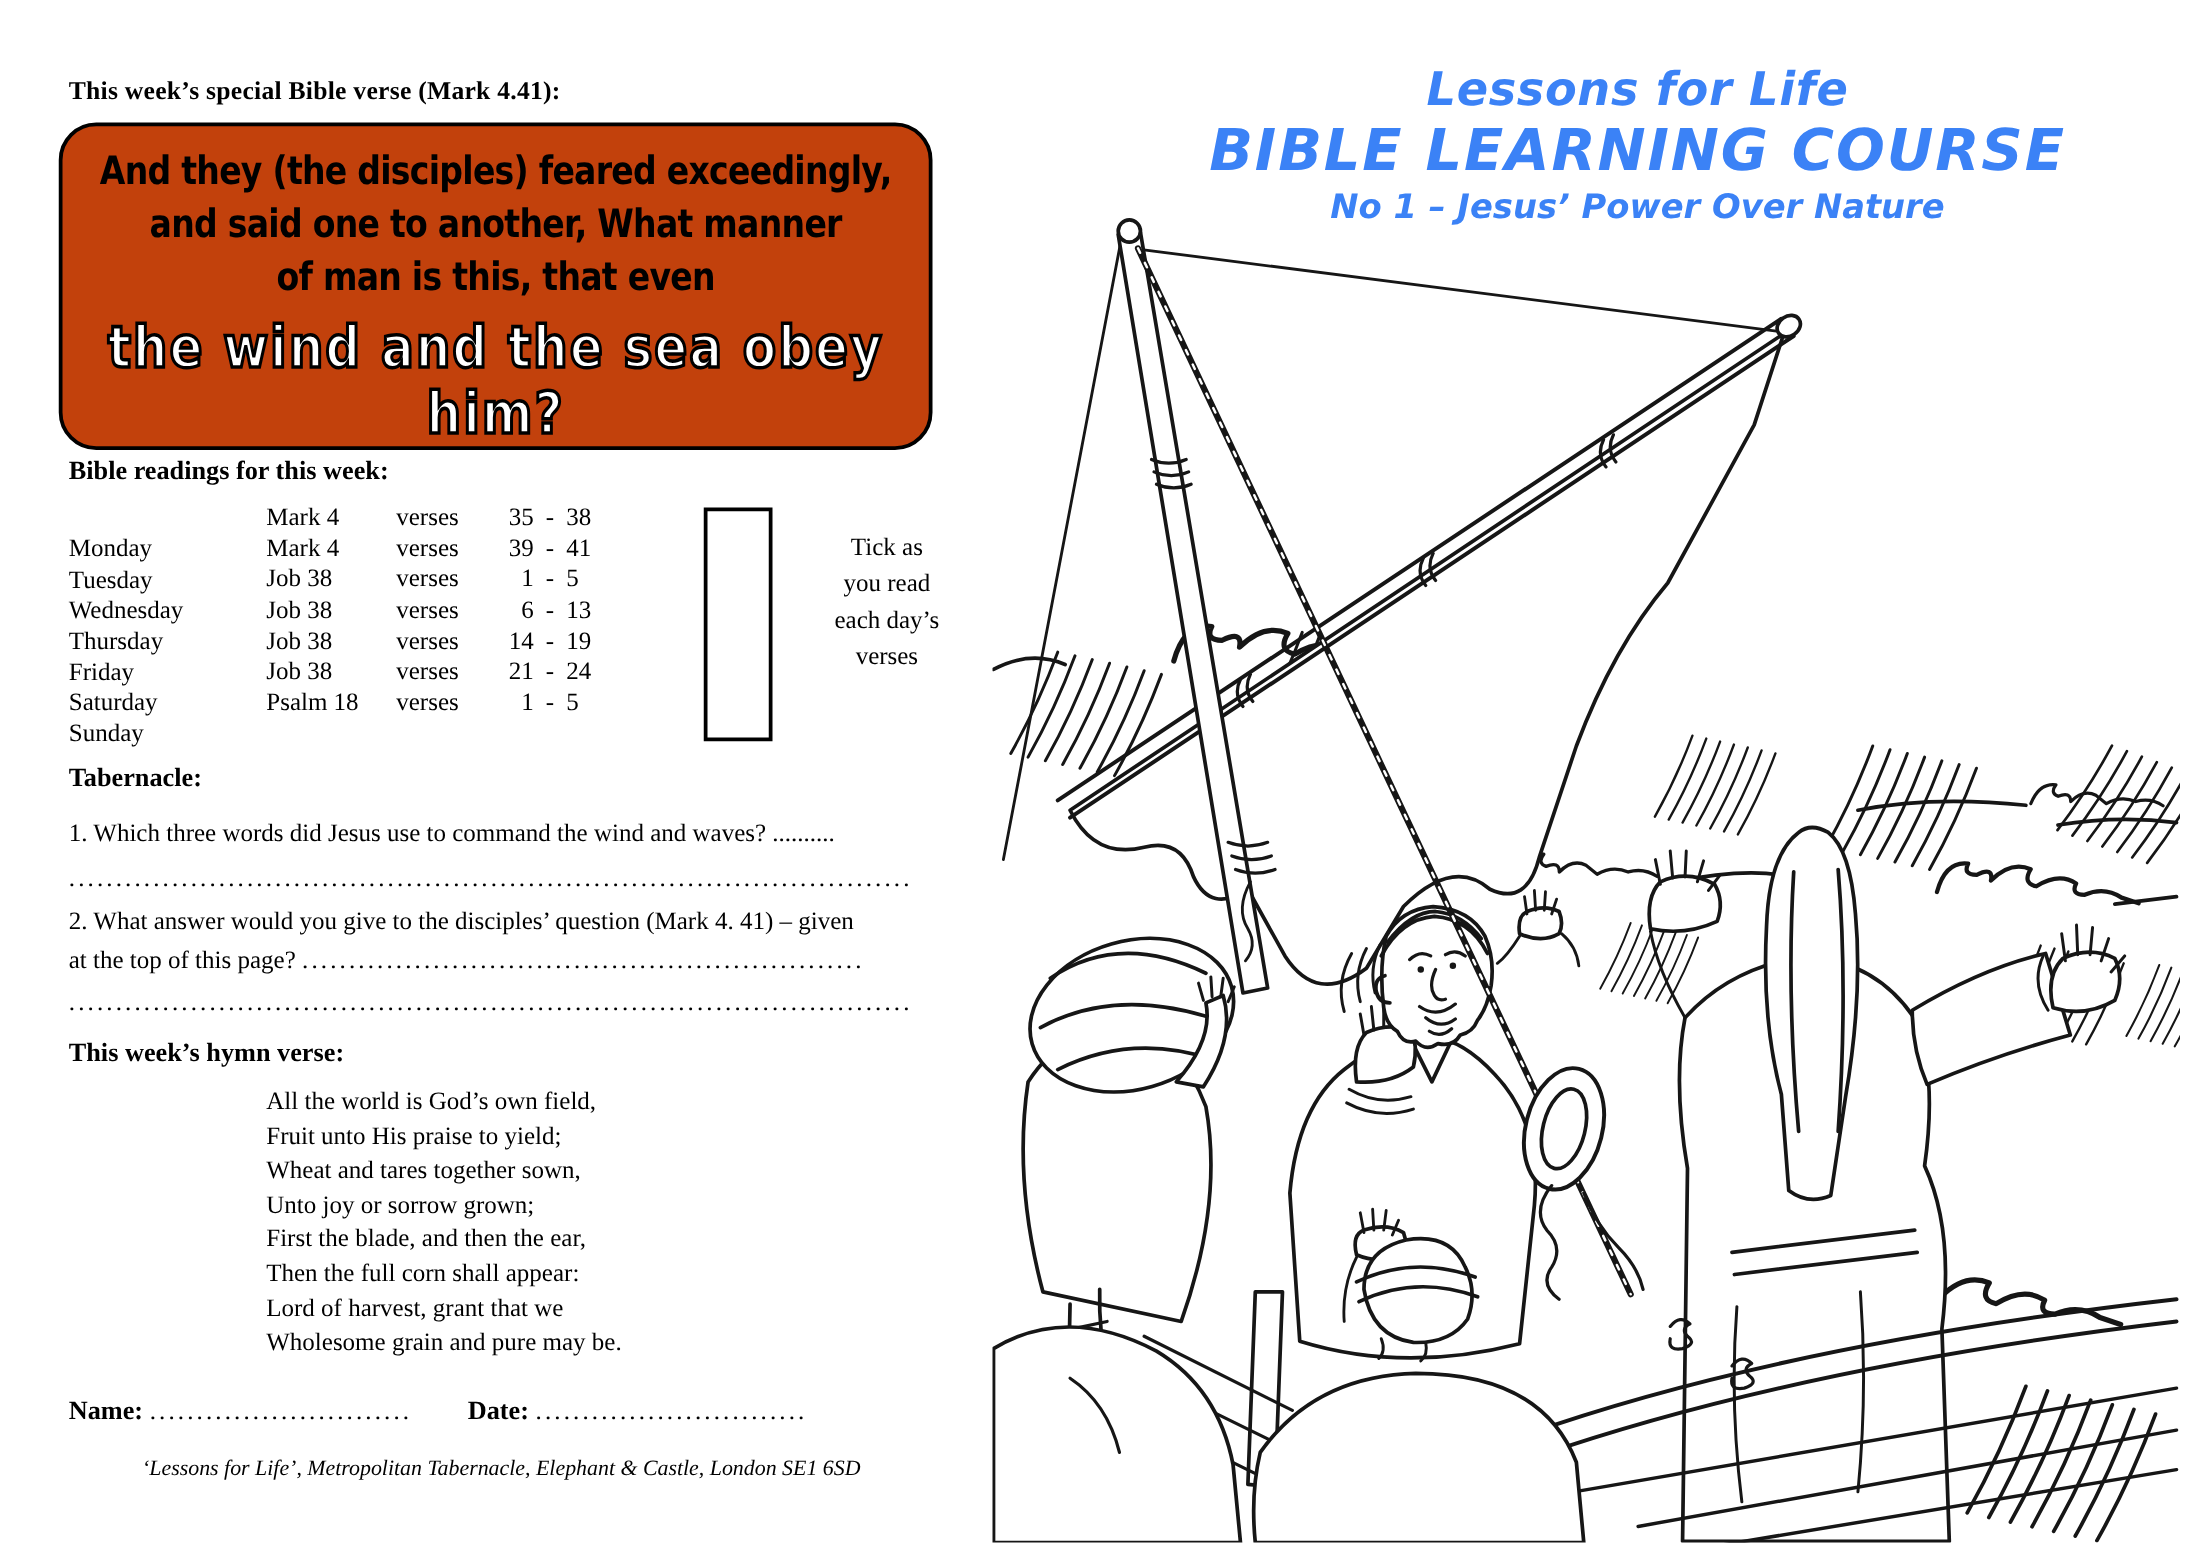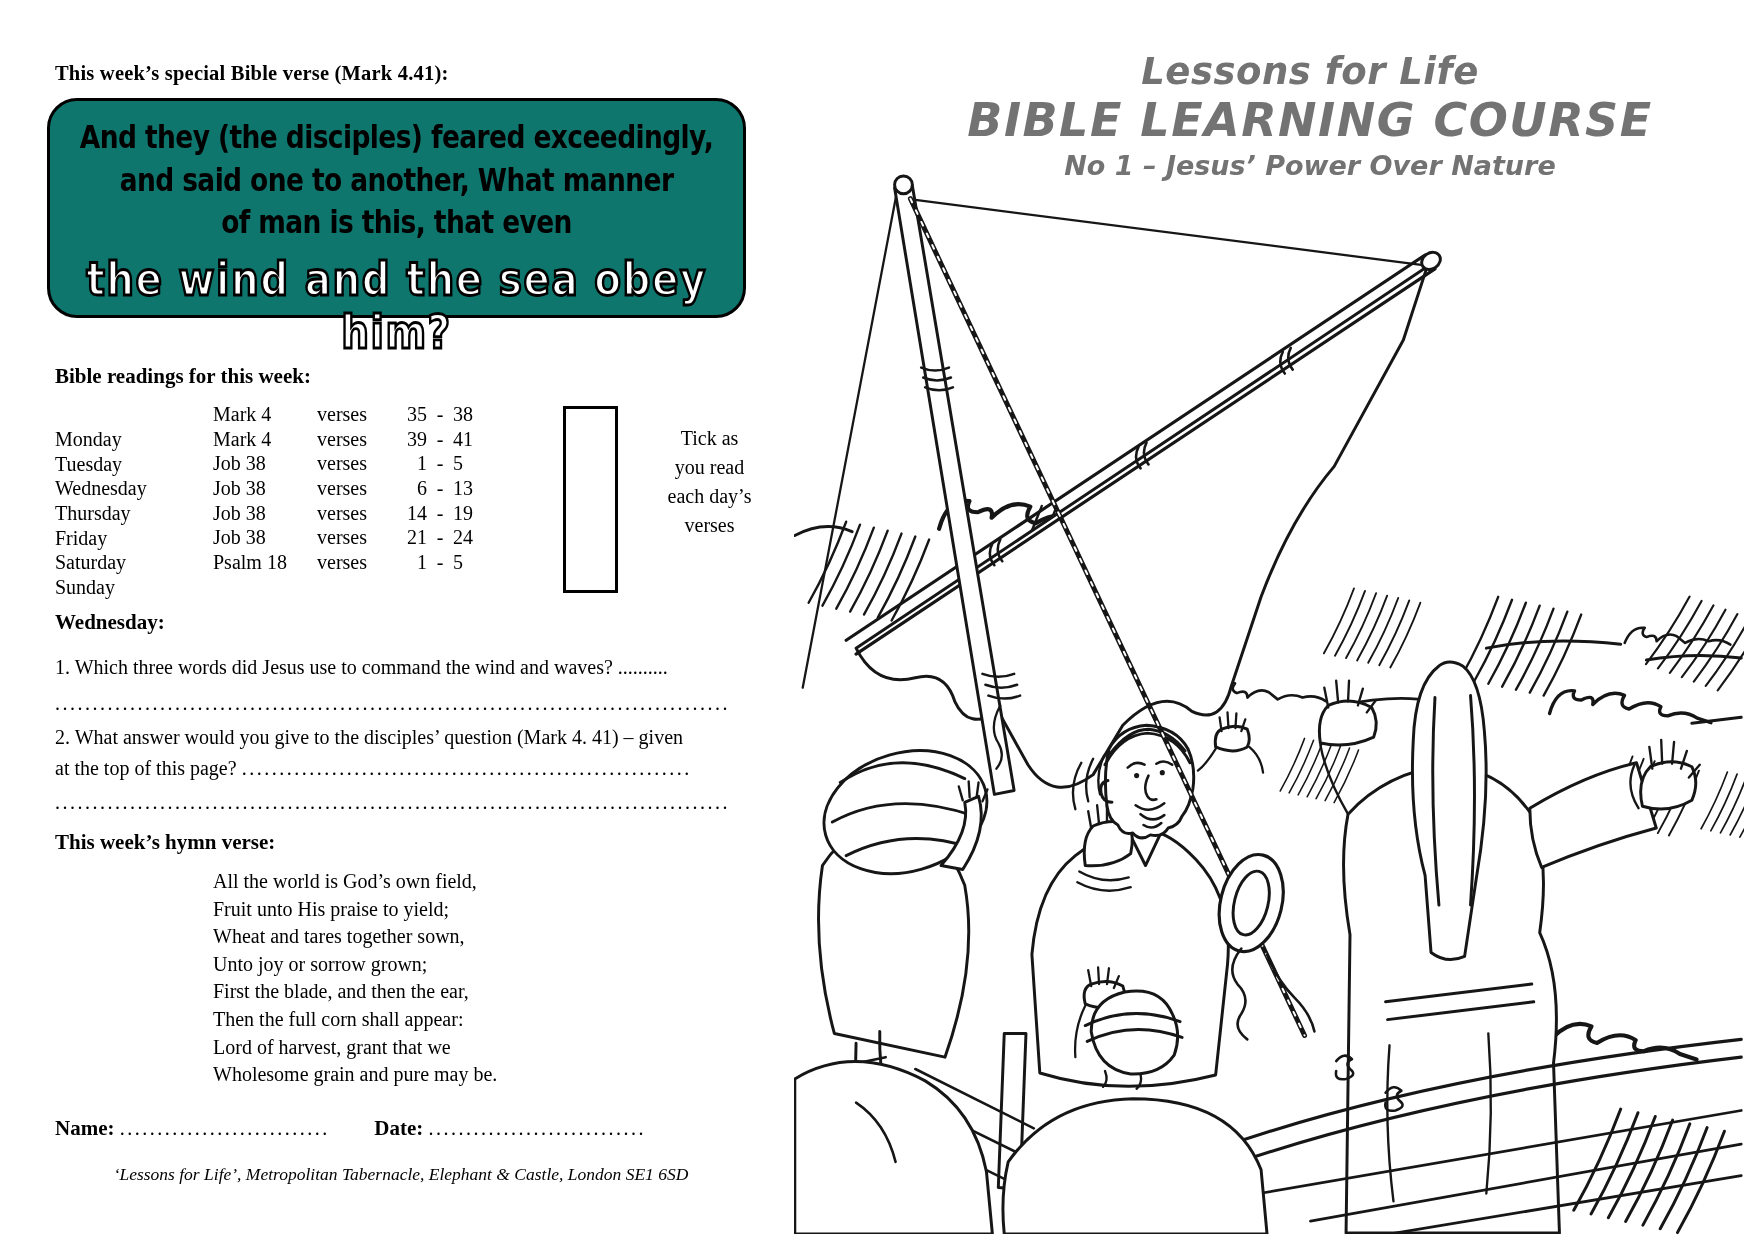"Lessons for Life" .title-block { color: #737373 -> #3b82f6 }
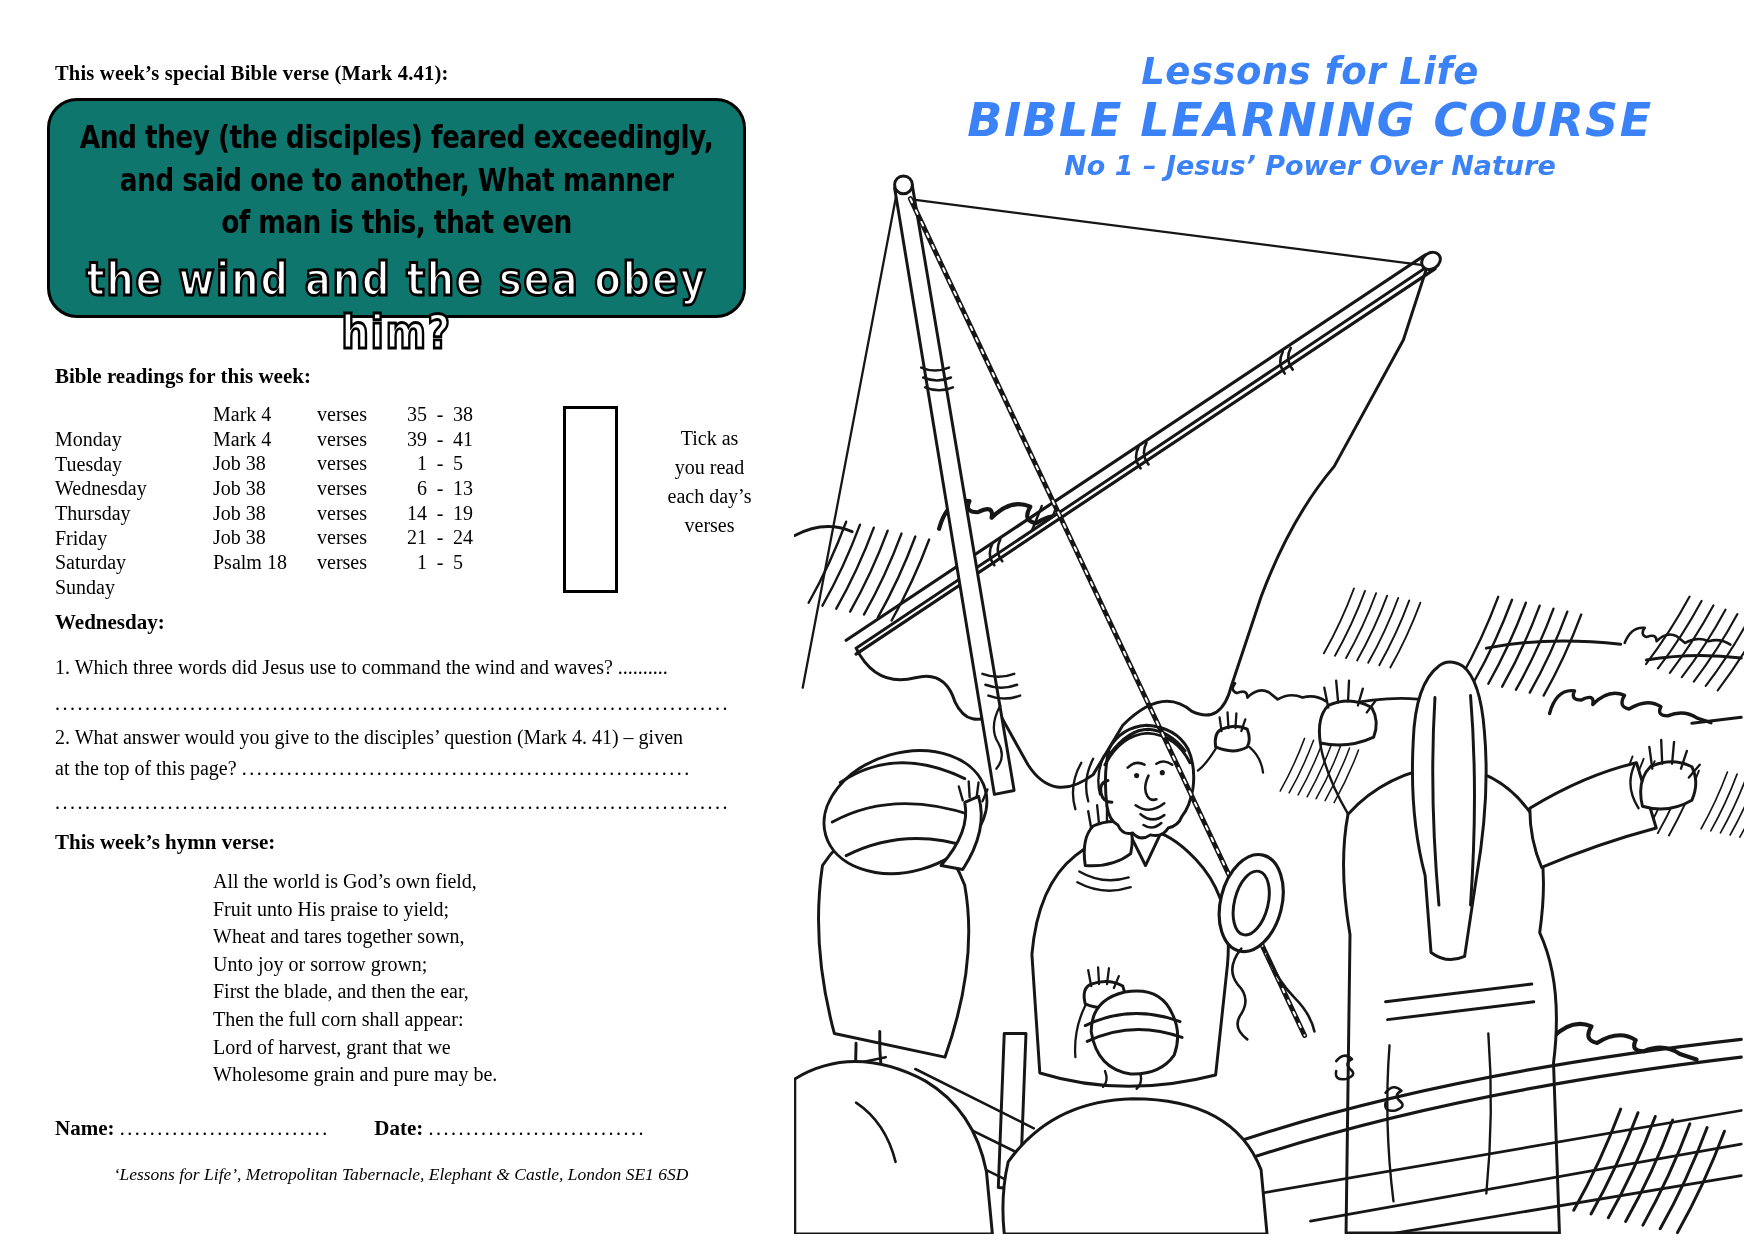"And they (the disciples) feared" .verse-box { background: #0f766e -> #c2410c; height: 220px -> 262px }
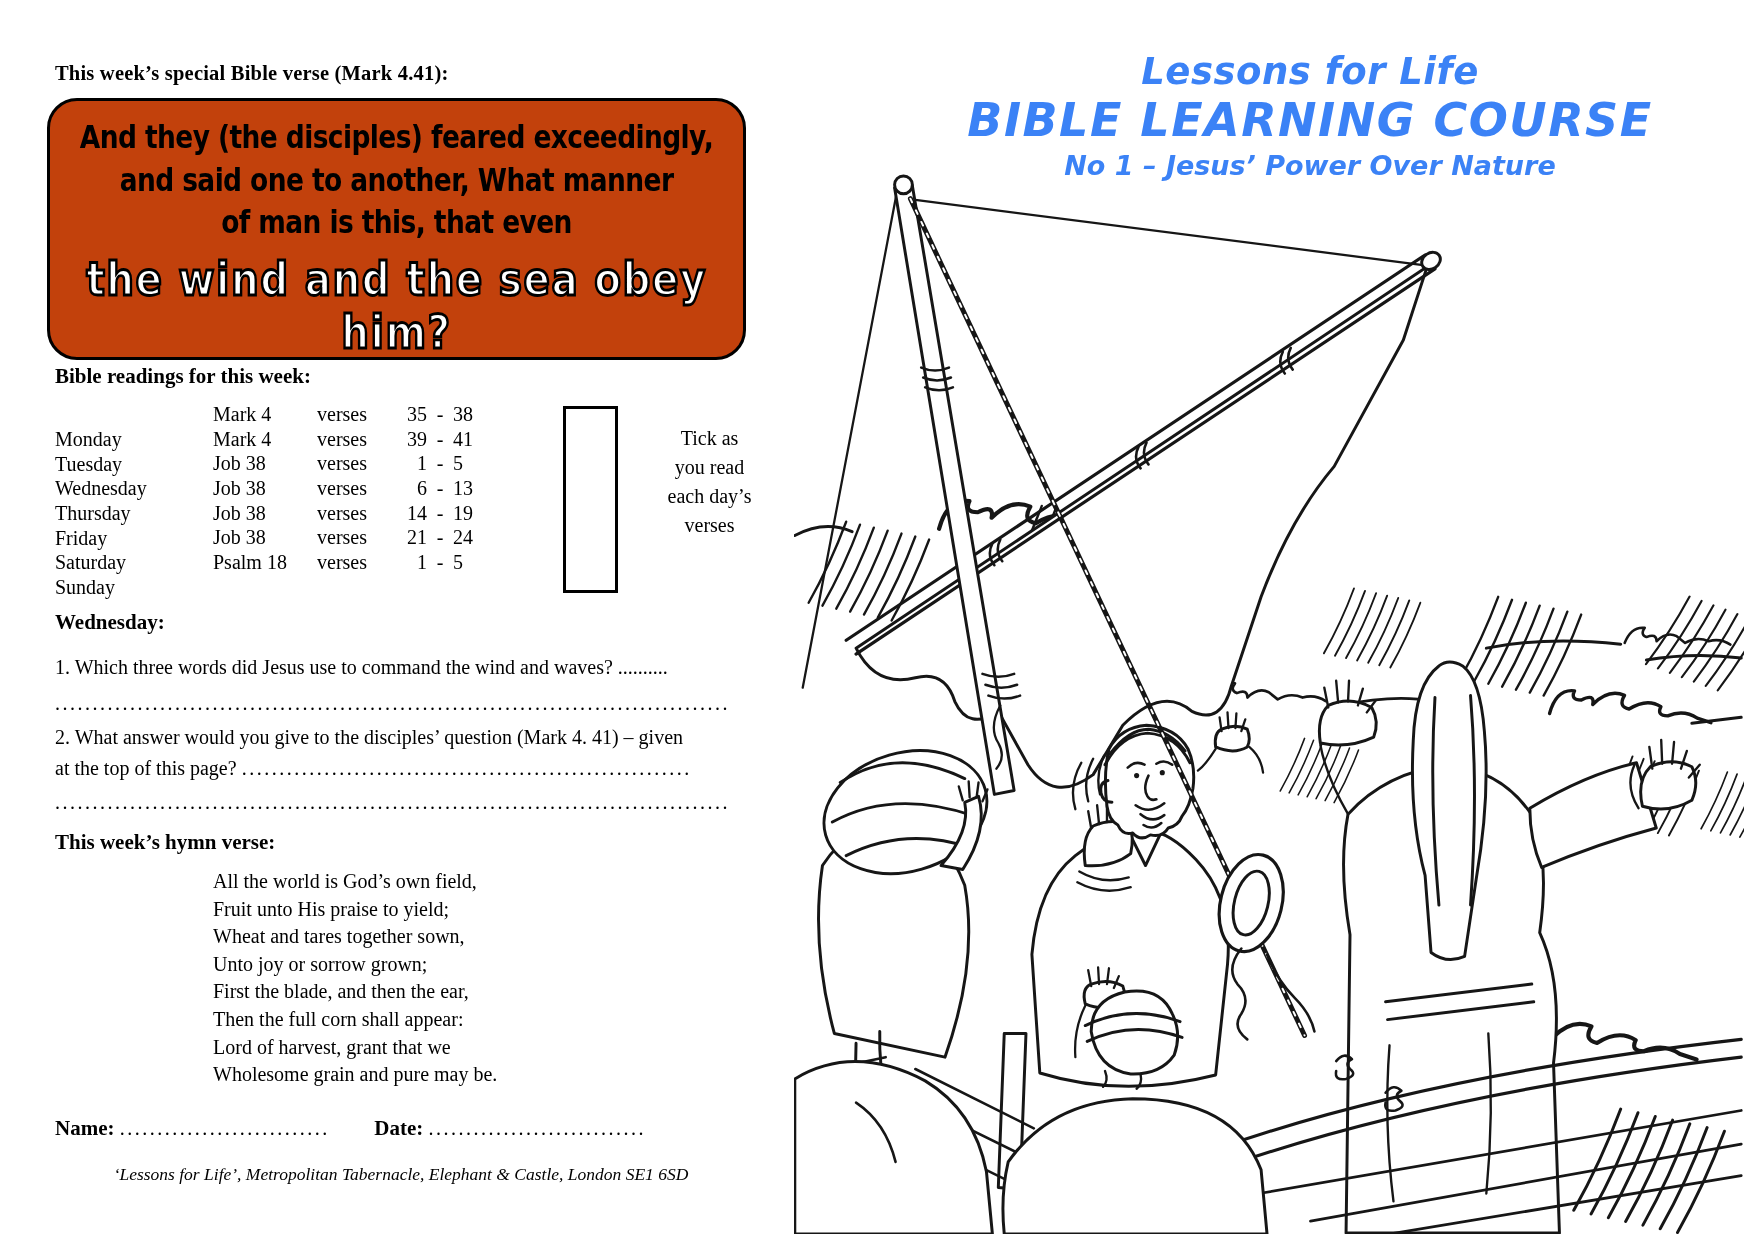"Wednesday:" div.abs { text: Wednesday -> Tabernacle }
